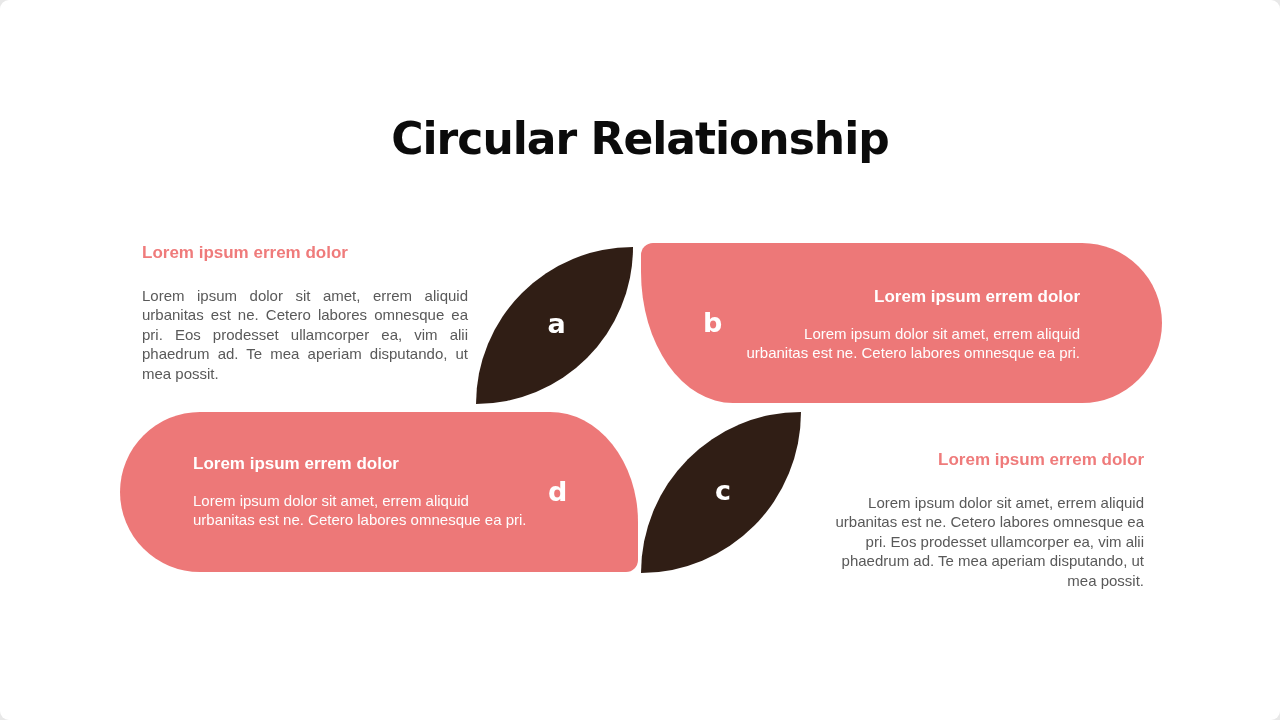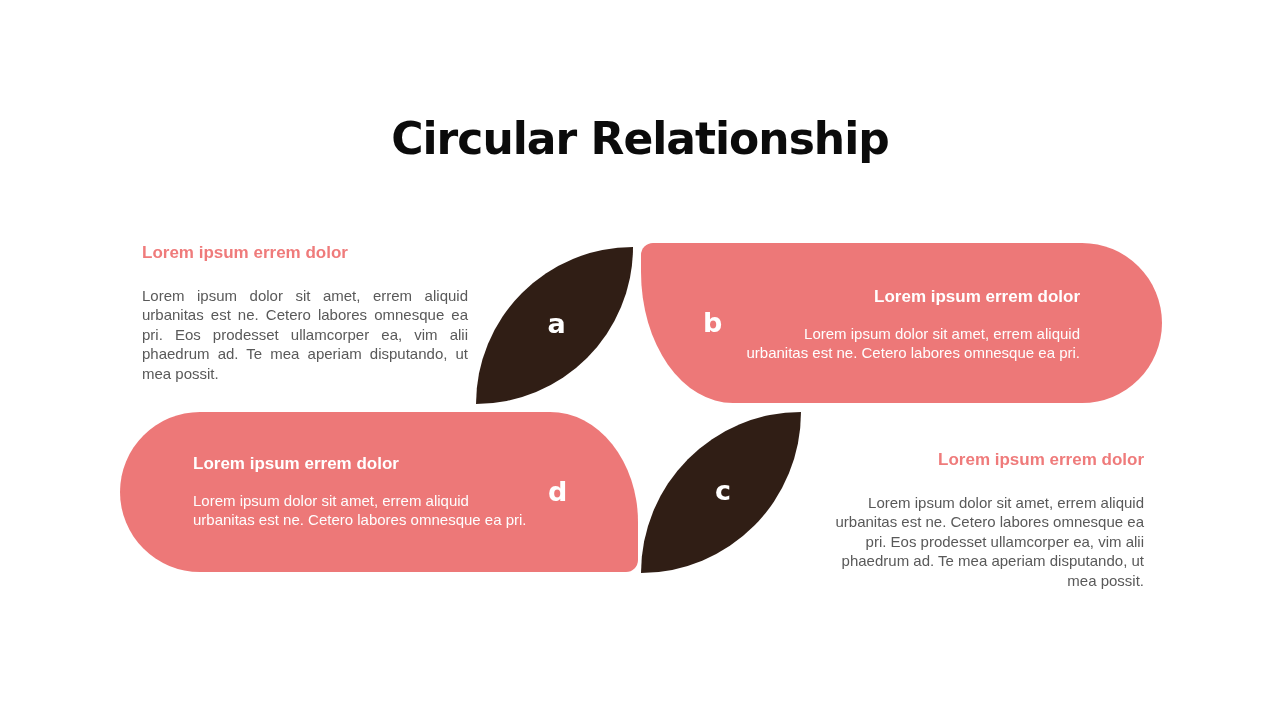"Circular Relationship" .slide { border-radius: none -> 9px }
